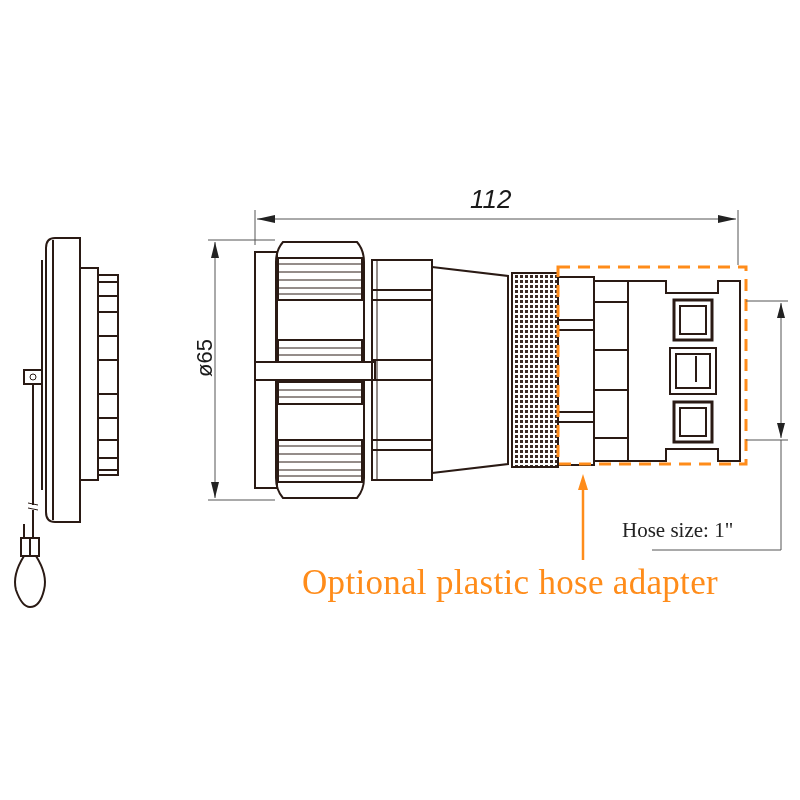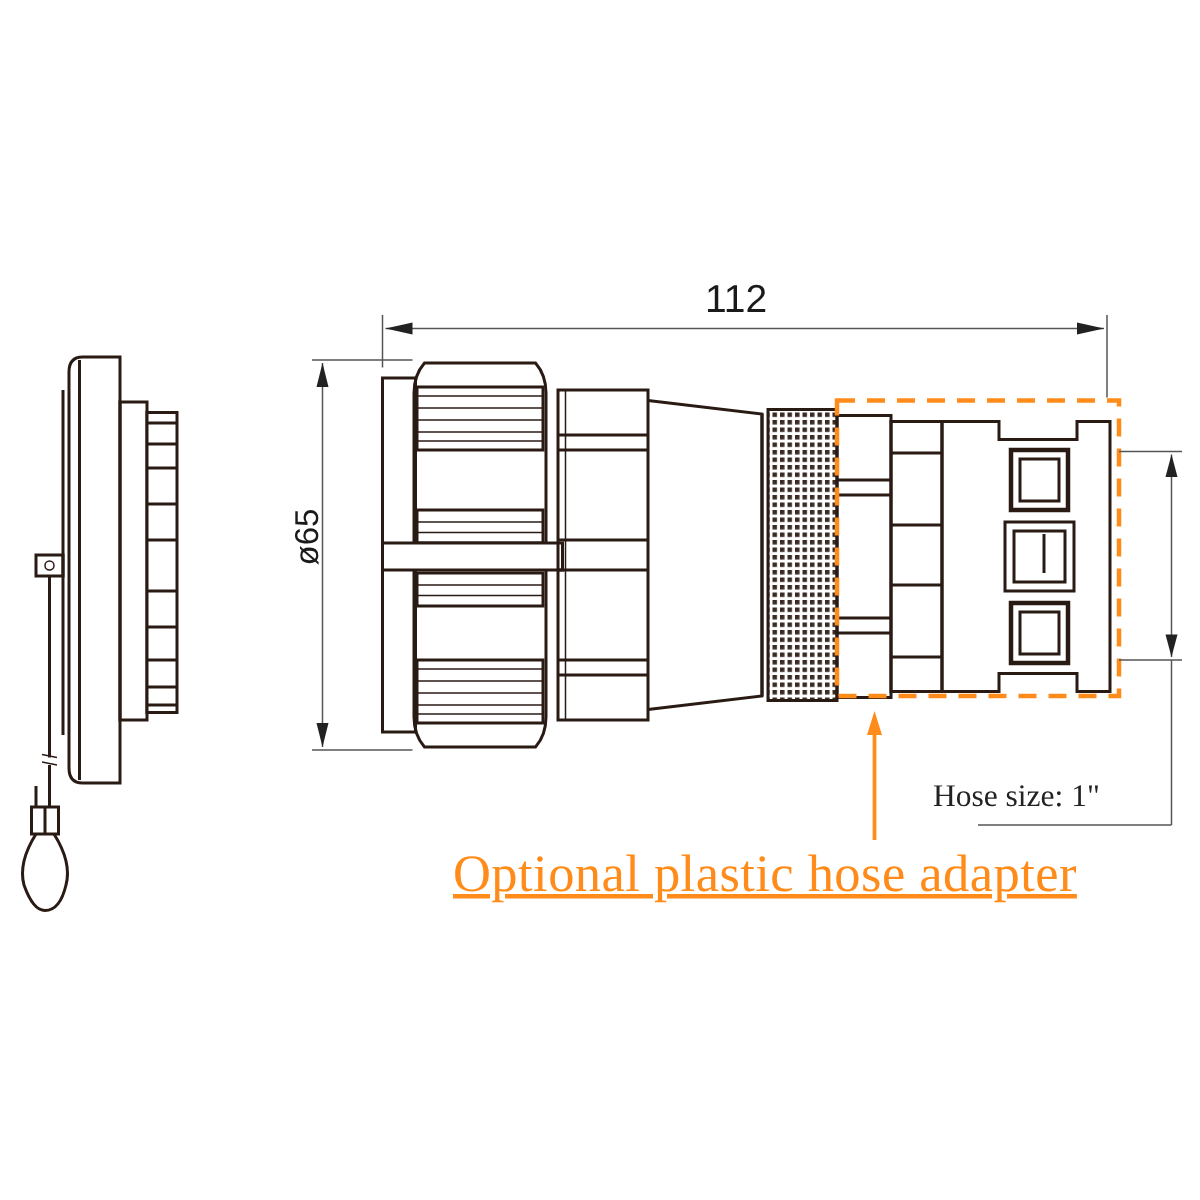"112" #dim-112 { font-style: none -> italic }
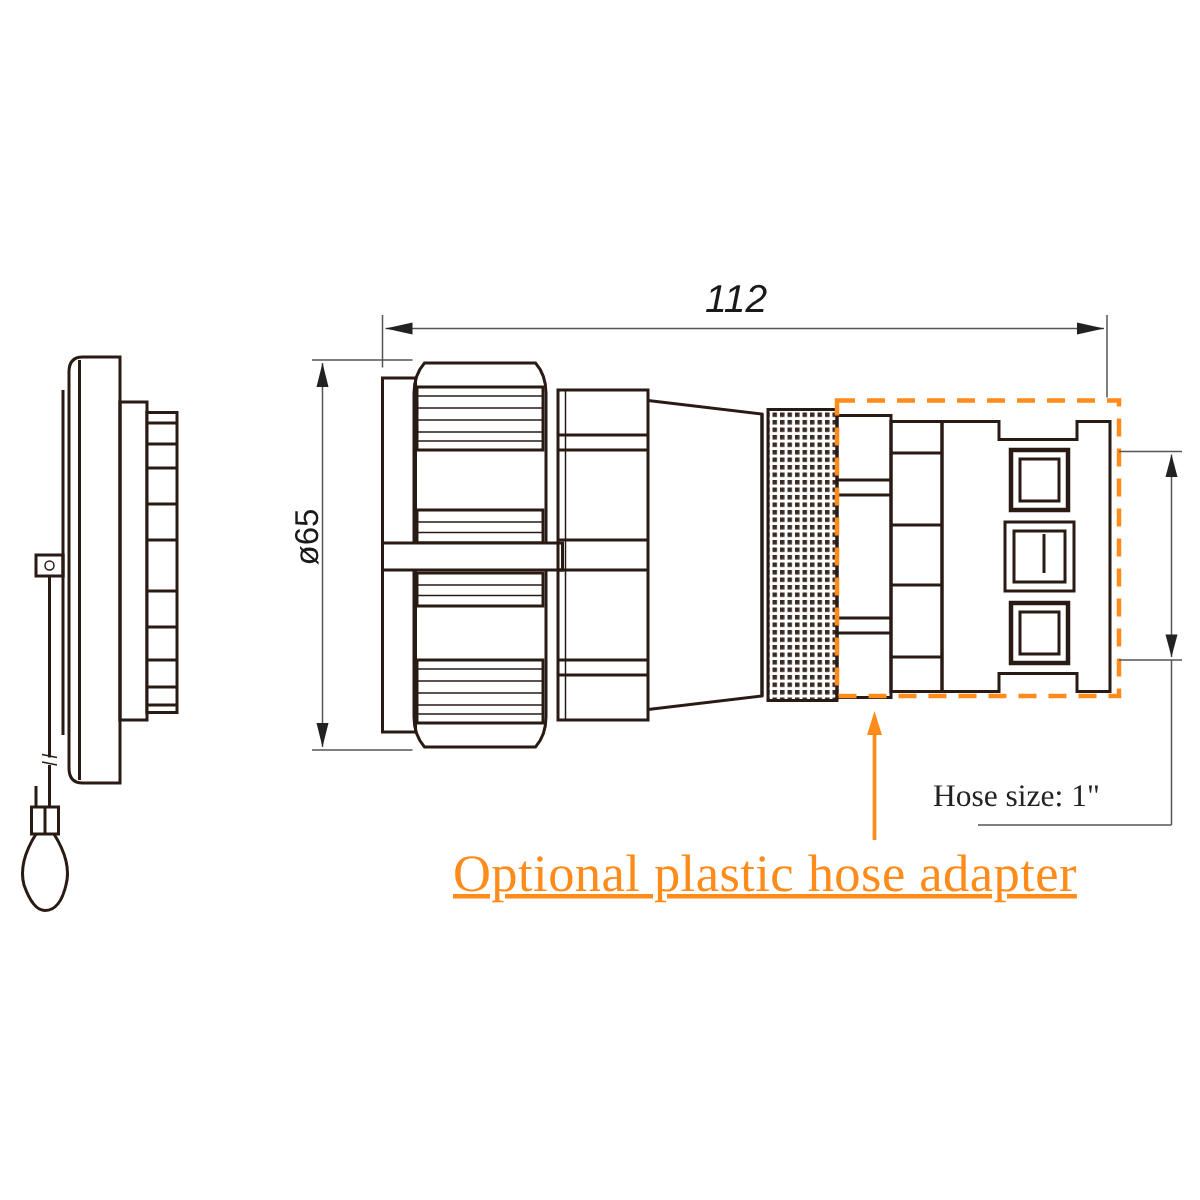"Optional plastic hose adapter" #adapter-label { text-decoration: underline -> none }
